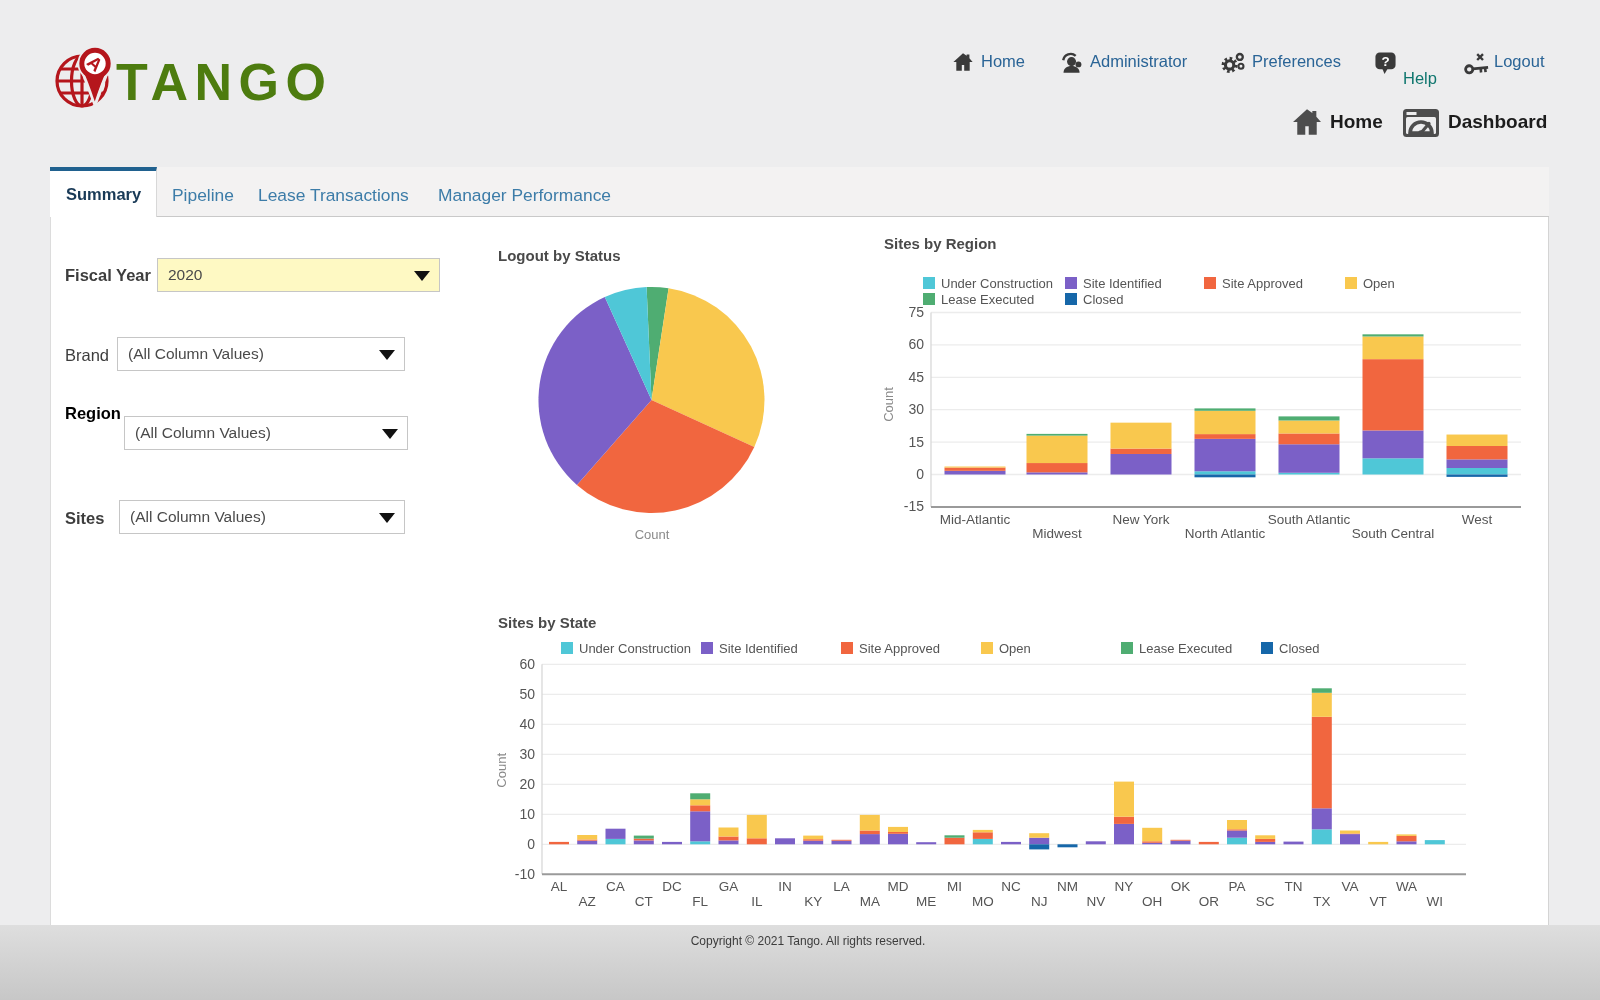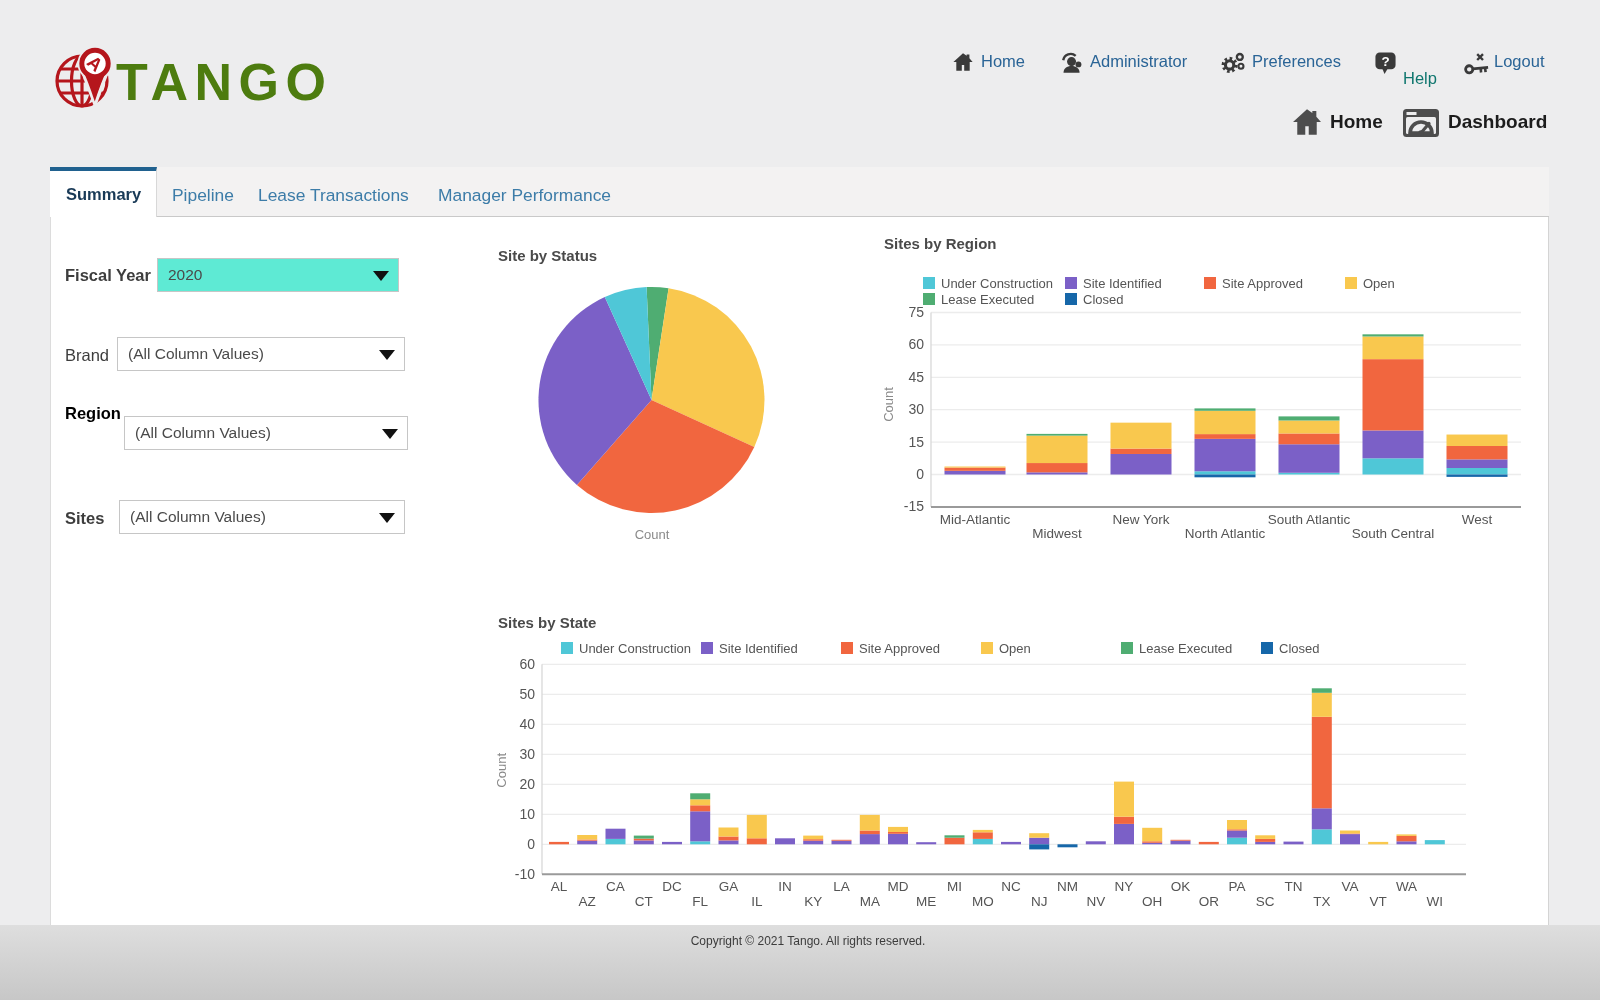"Site by Status" div { text: Site -> Logout }
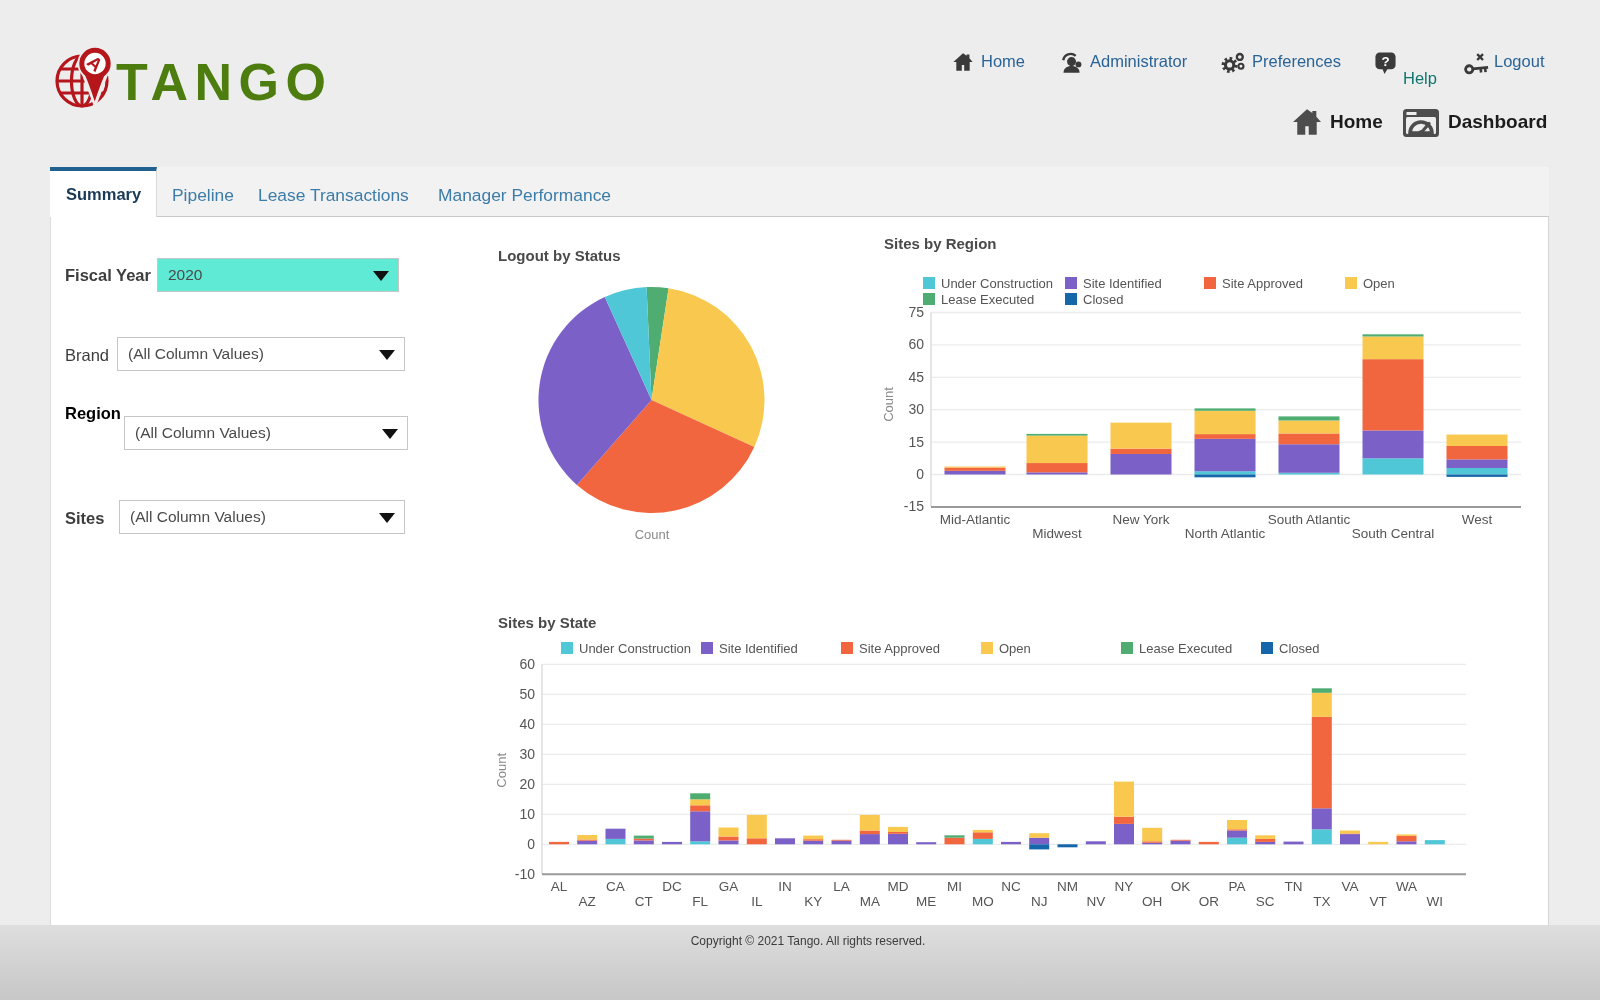"2020" div { background: #5eead4 -> #fef9c3; width: 242px -> 283px }
